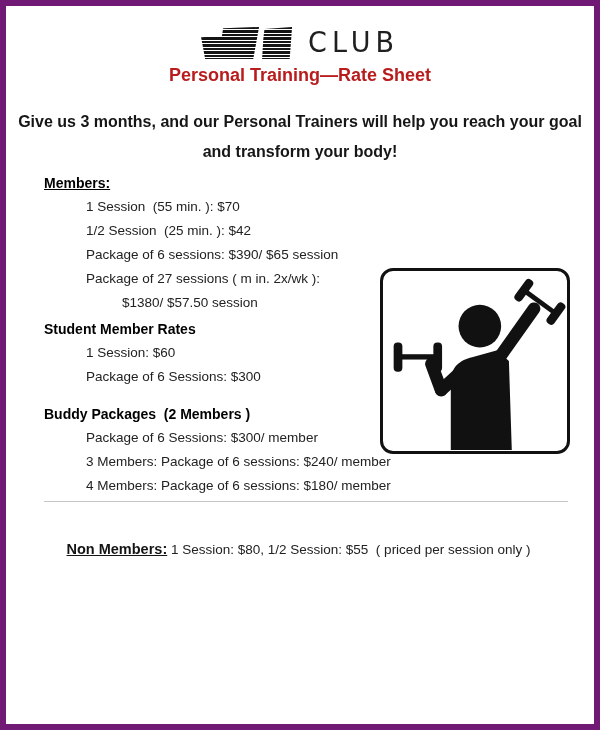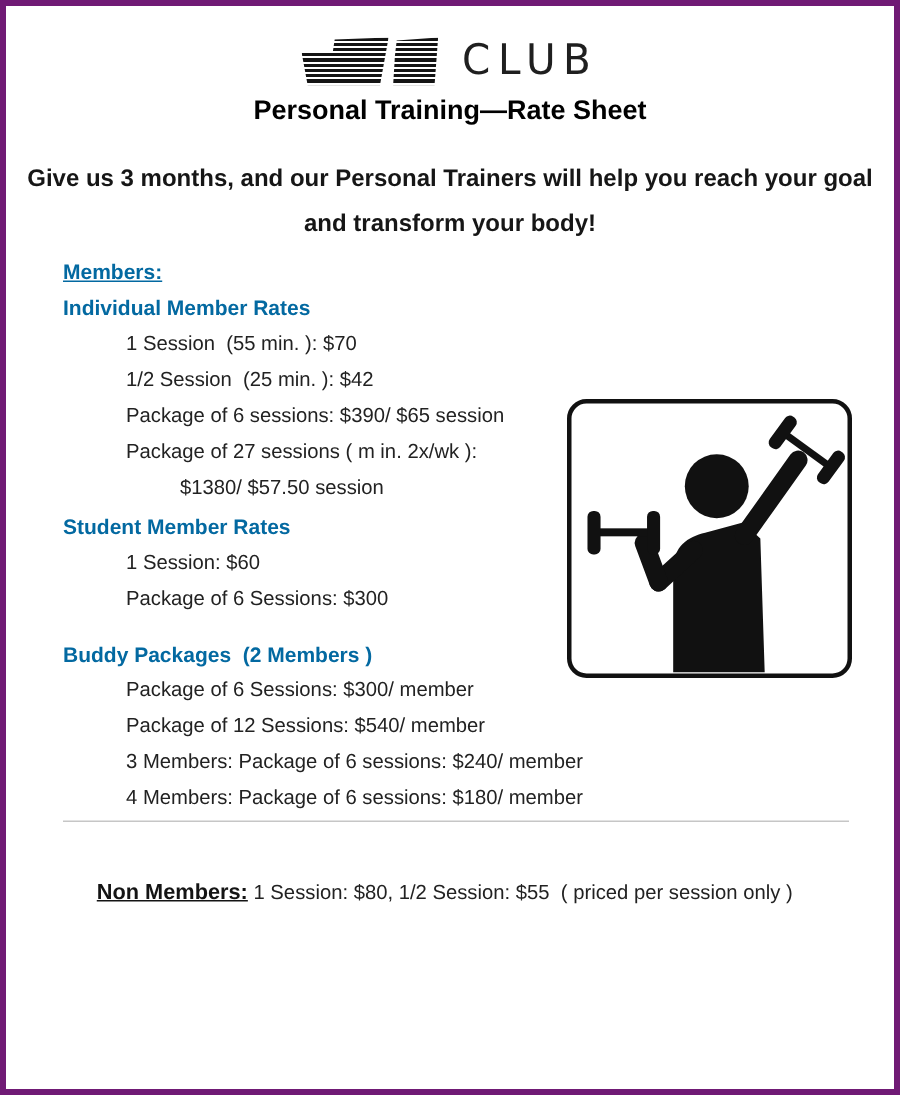"CLUB" .page { border: 4px solid #701a75 -> 6px solid #701a75 }
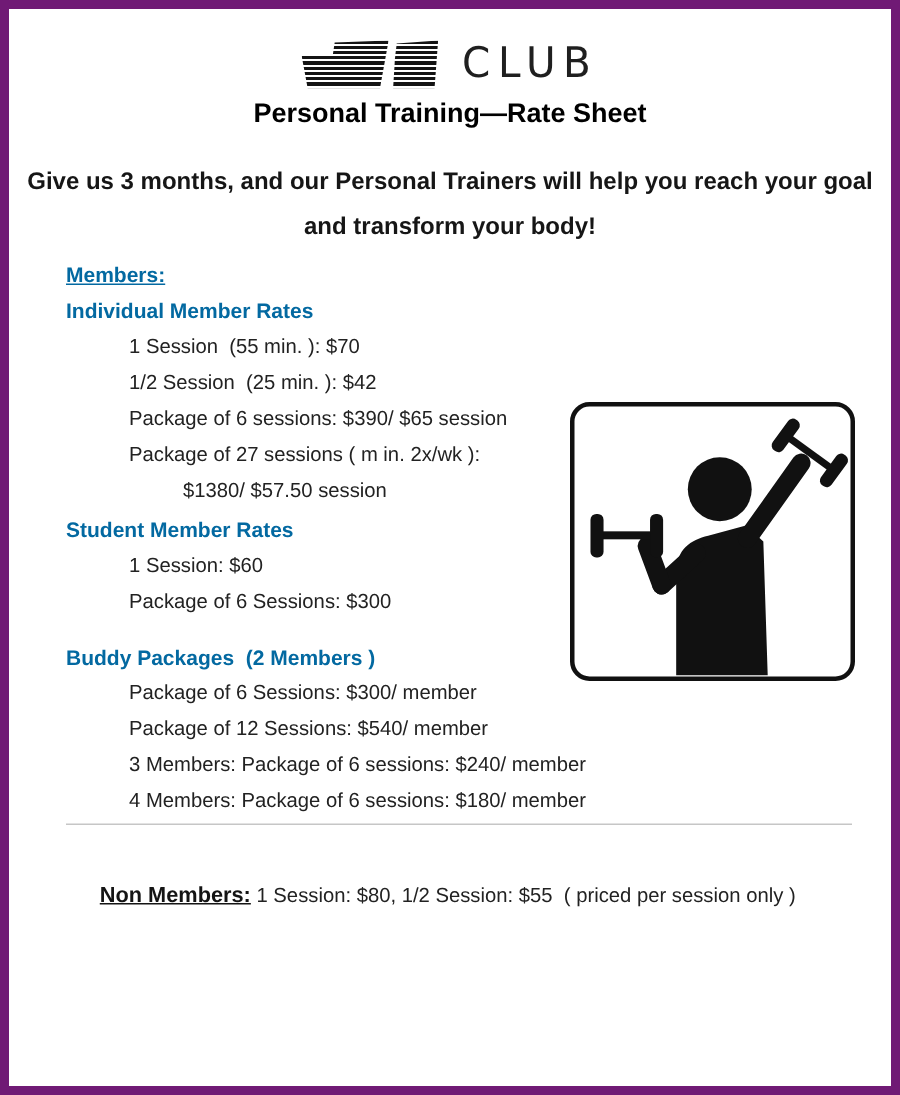"Personal Training—Rate Sheet" .doc-title { color: #000000 -> #b91c1c }
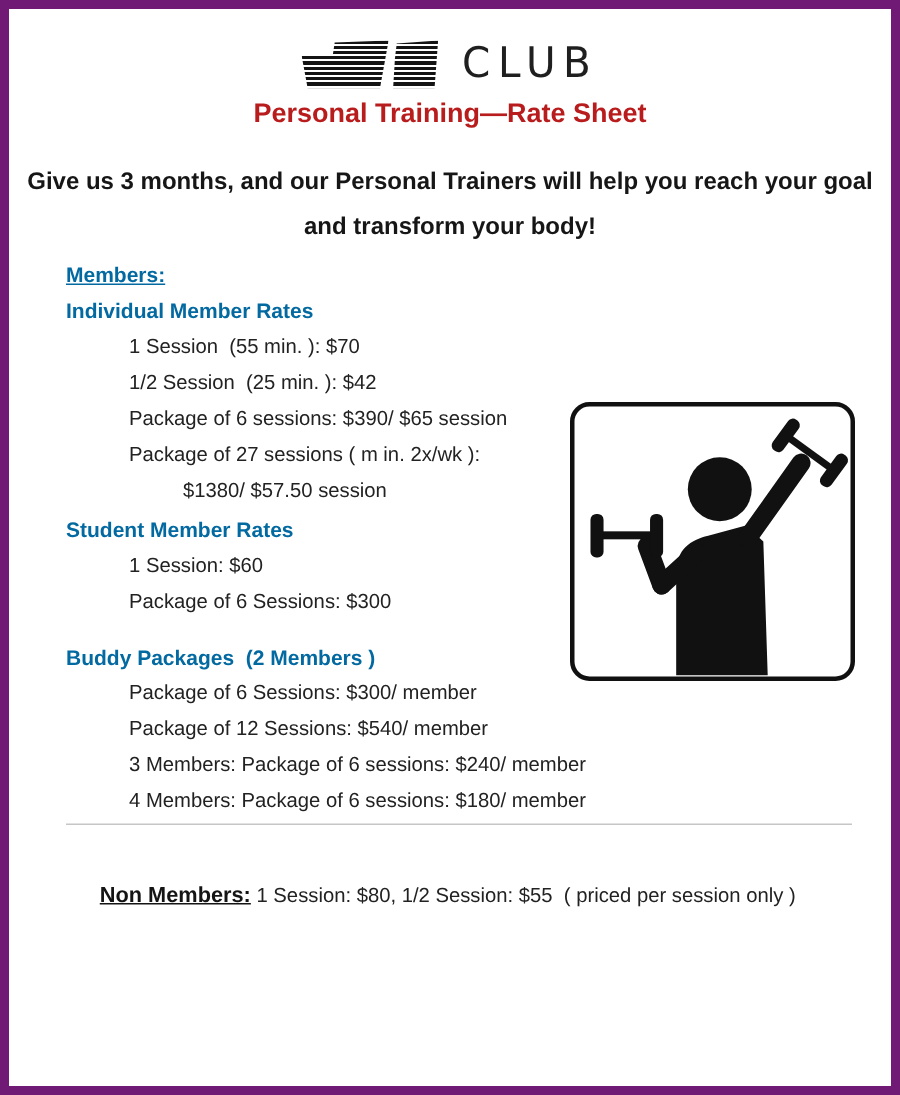"Members:" .heading { color: #0369a1 -> #000000 }
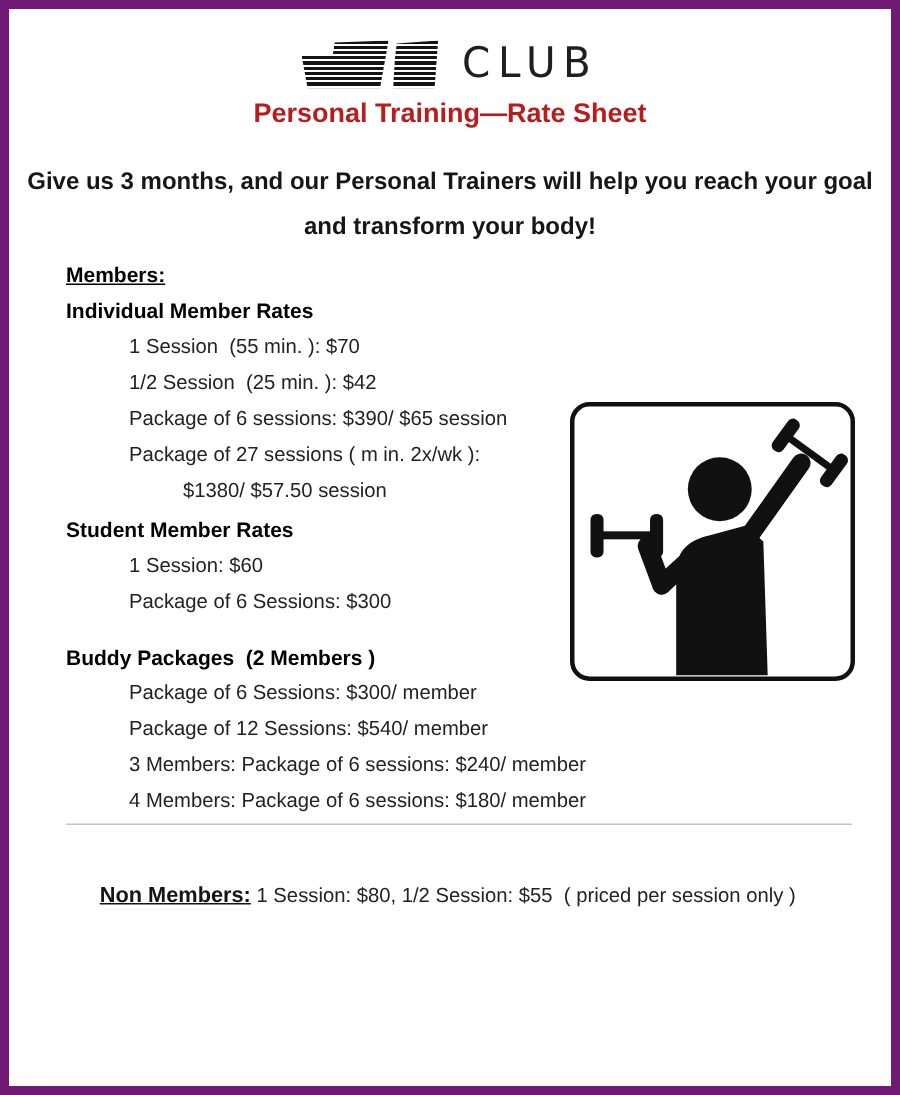"Individual Member Rates" div.line { html: <div>Individual Member Rates</div> -> none }
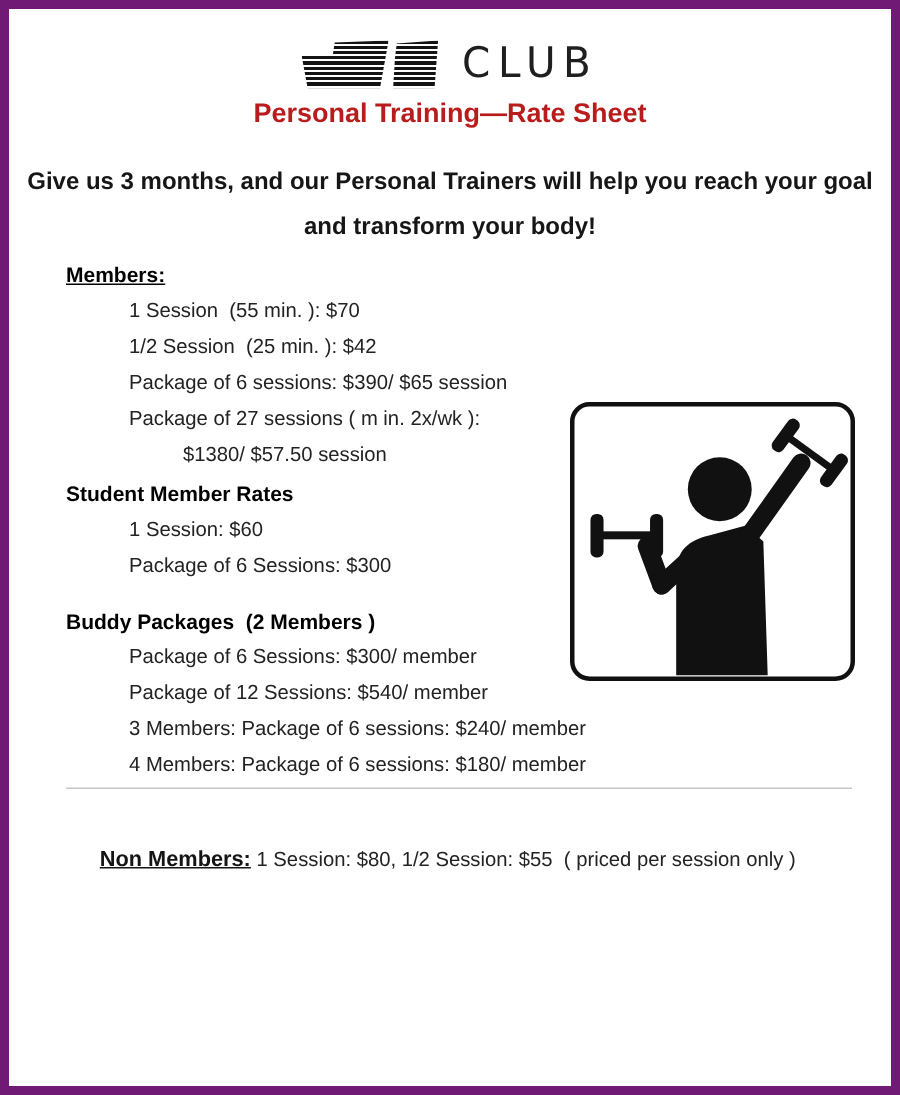"Package of 12 Sessions: $540/" div.line { html: <div>Package of 12 Sessions: $540/ member</div> -> none }
